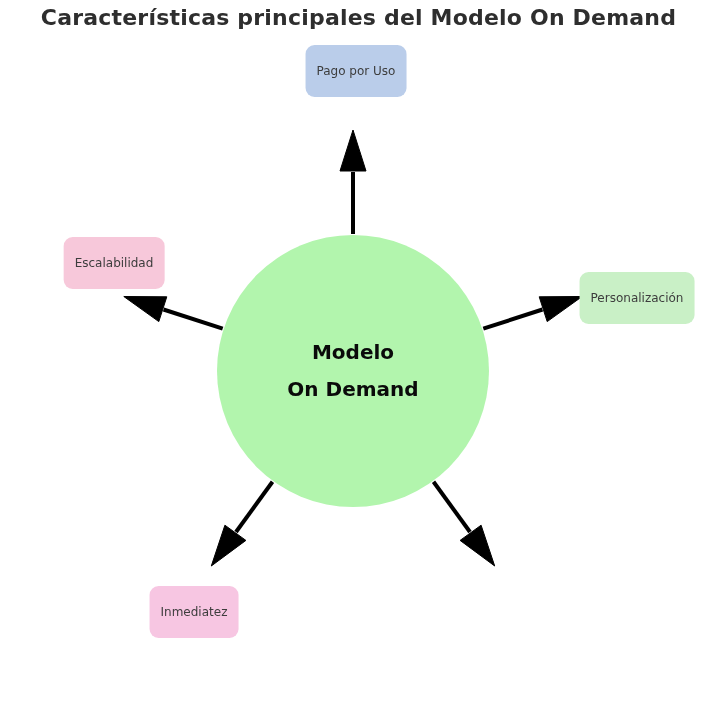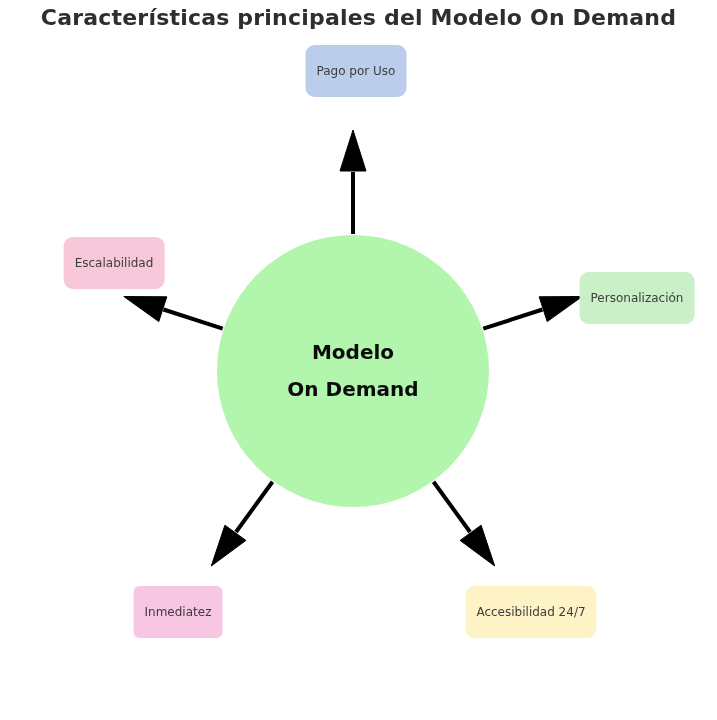"Inmediatez" .pos-inmediatez { border-radius: 6px -> none; left: 178px -> 194px }
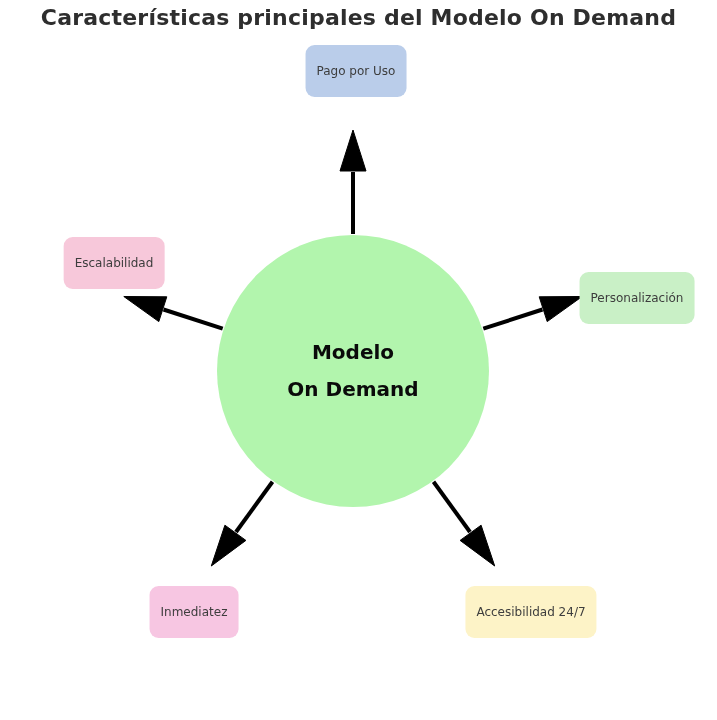"Accesibilidad 24/7" div.feature-label { html: <div>Accesibilidad 24/7</div> -> none }
